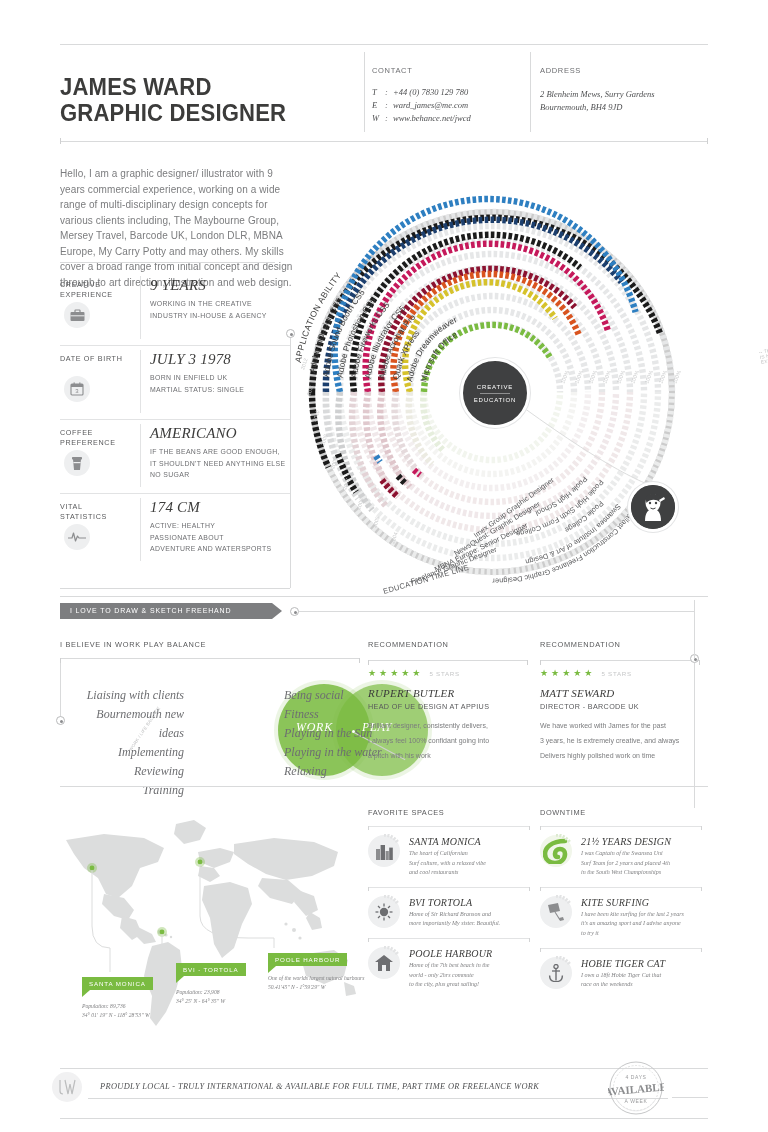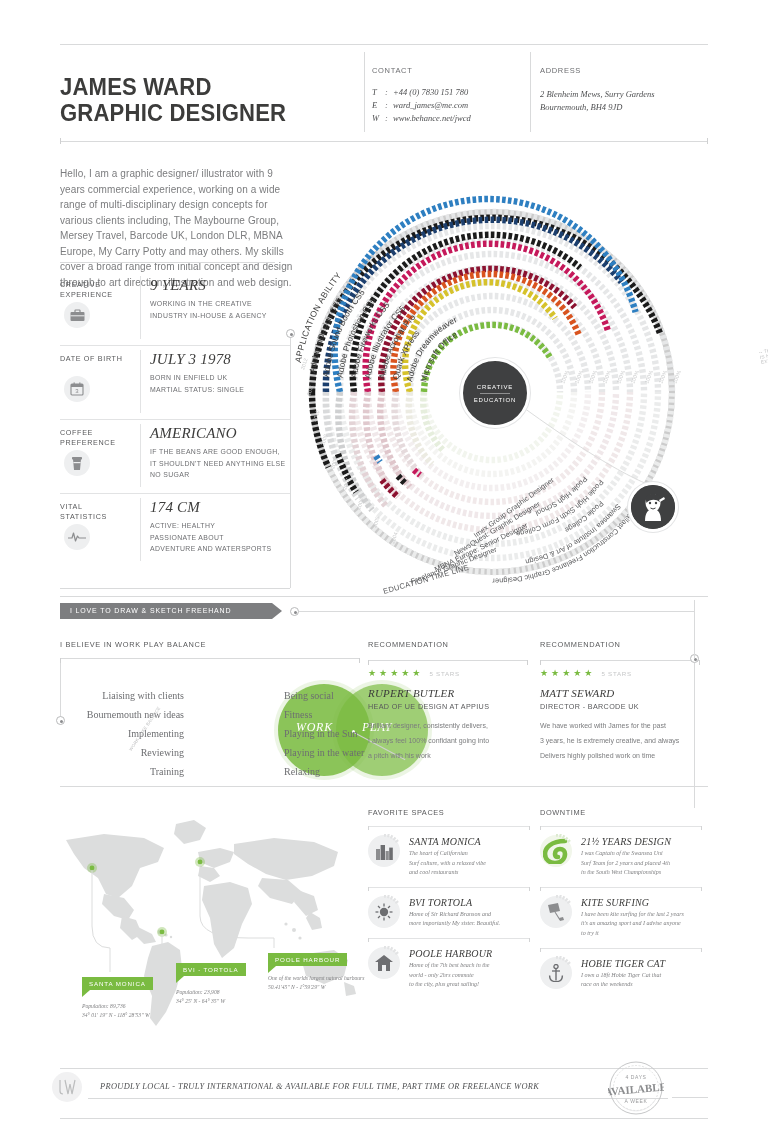"+44 (0) 7830 151 780" span { text: 7830 151 780 -> 7830 129 780 }
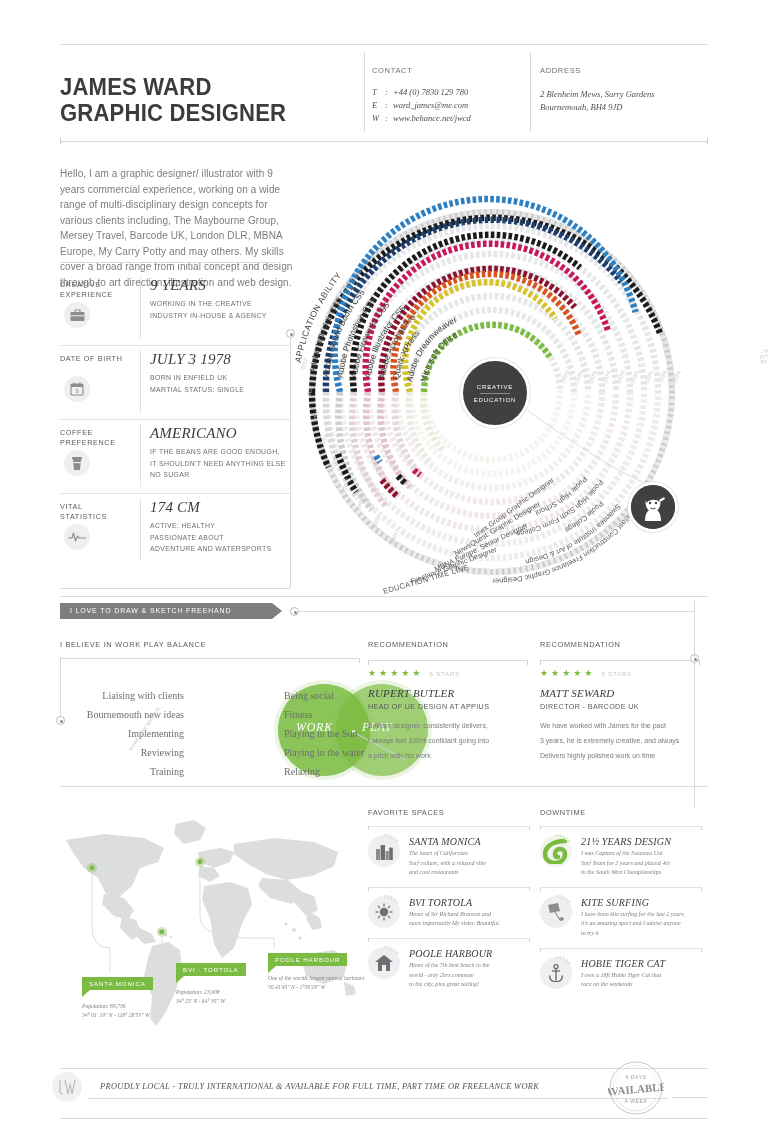"Liaising with clients" .wpList { font-size: 10px -> 12px; font-style: none -> italic }
